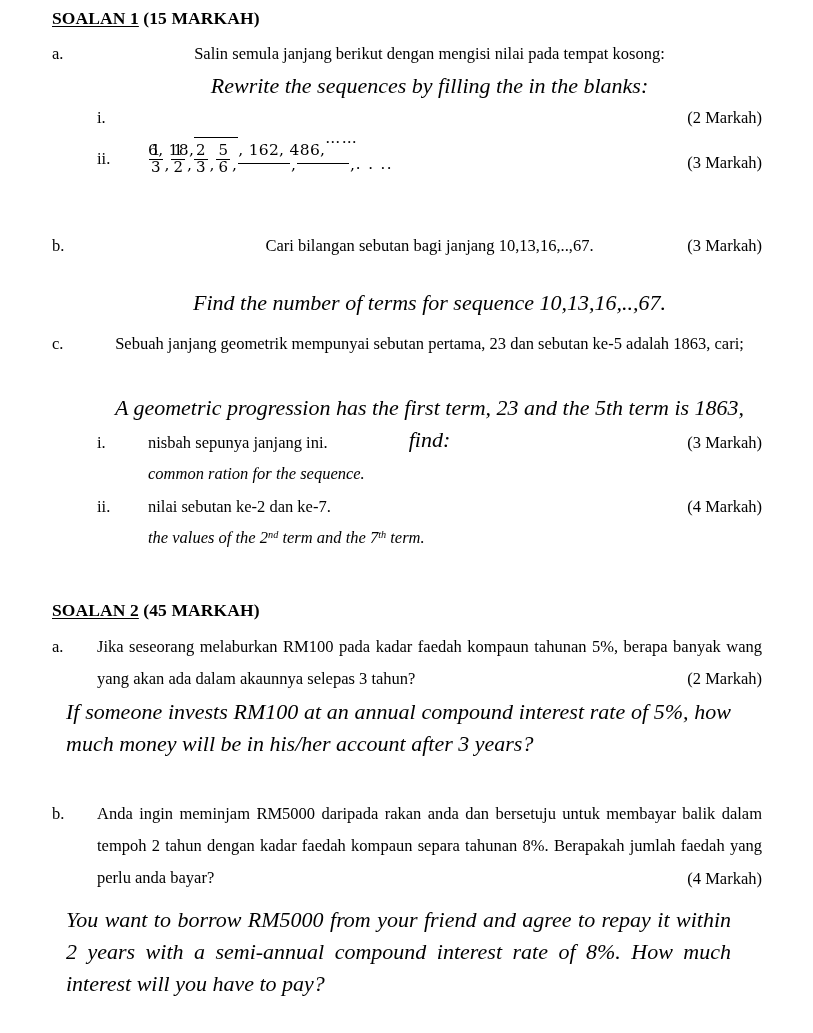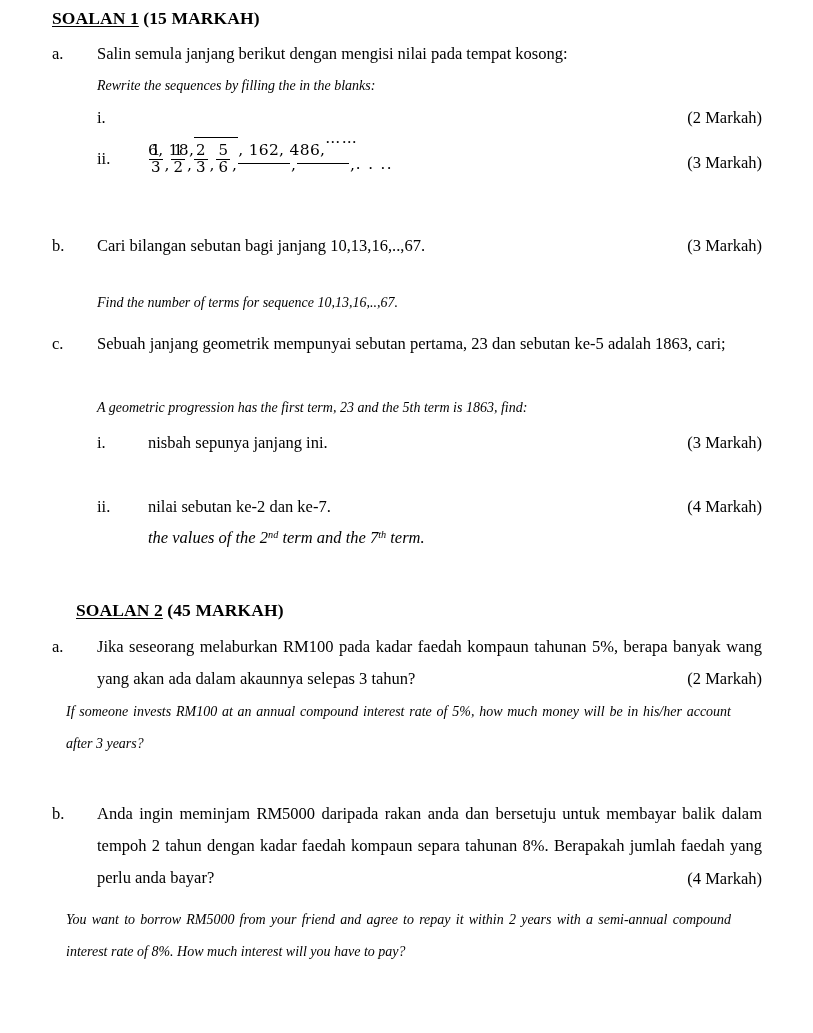"Salin semula janjang berikut dengan" .body { text-align: none -> center }
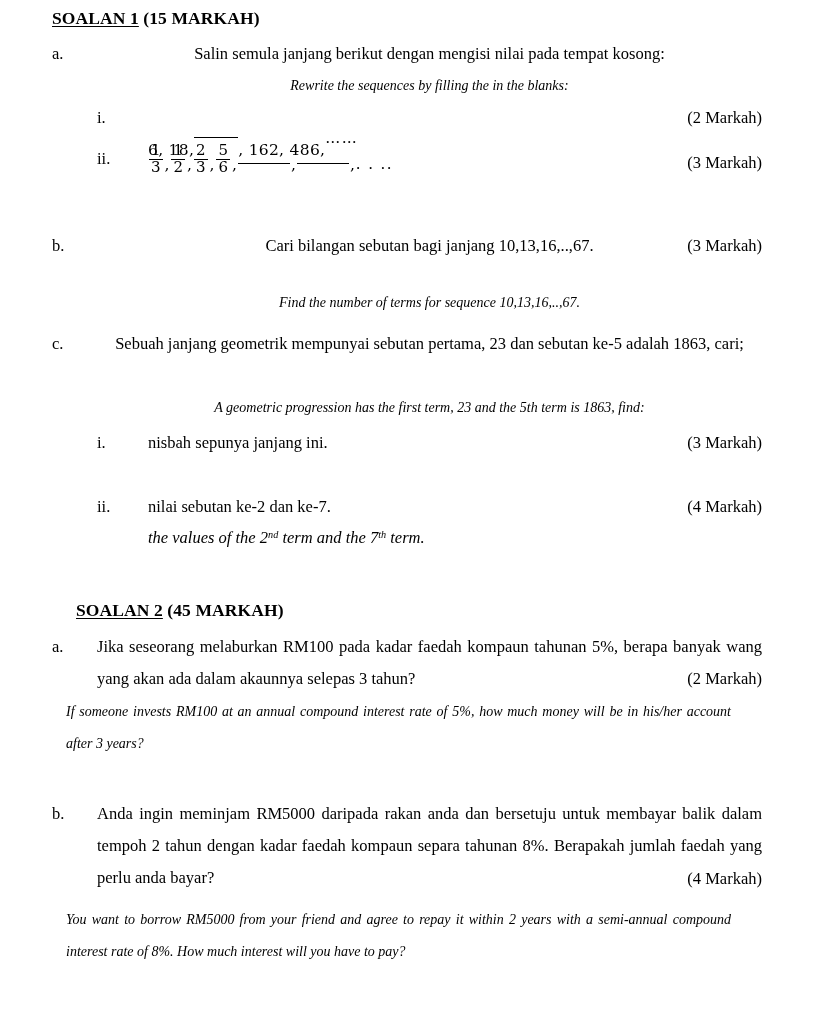"Rewrite the sequences by filling" .eng { font-size: 14px -> 22px }
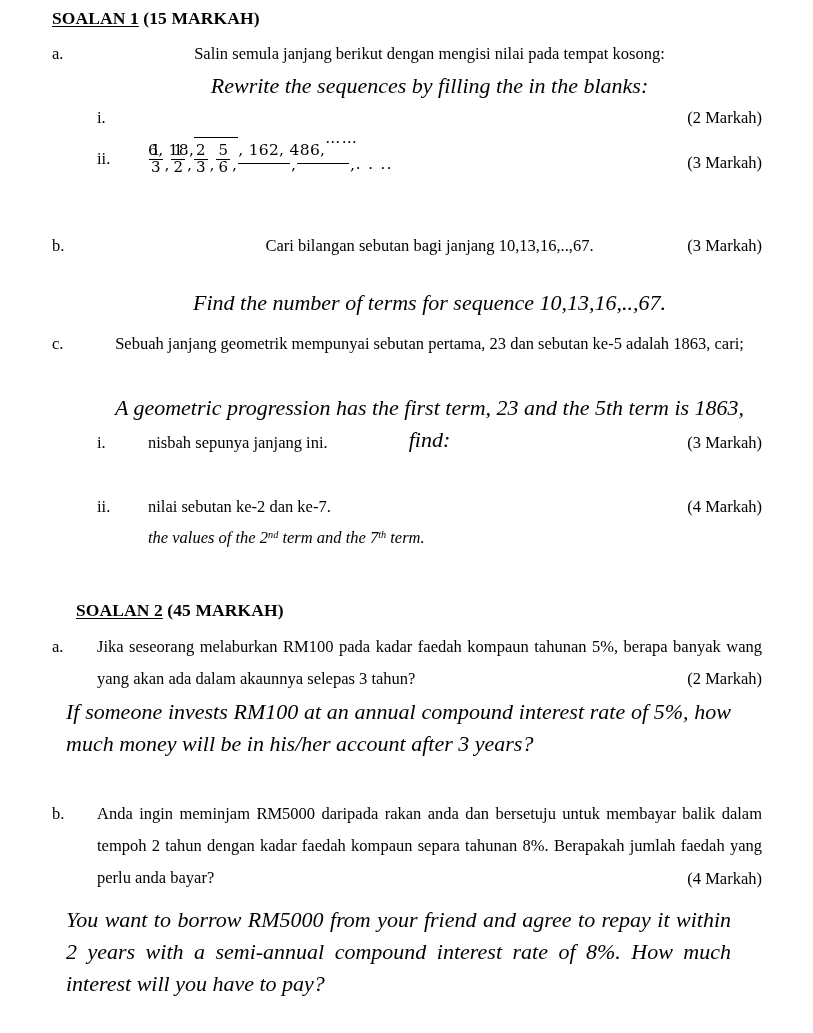"common ration for the sequence." div.sub { html: none -> <div> <div>common ration for the sequence.</div> </div> }
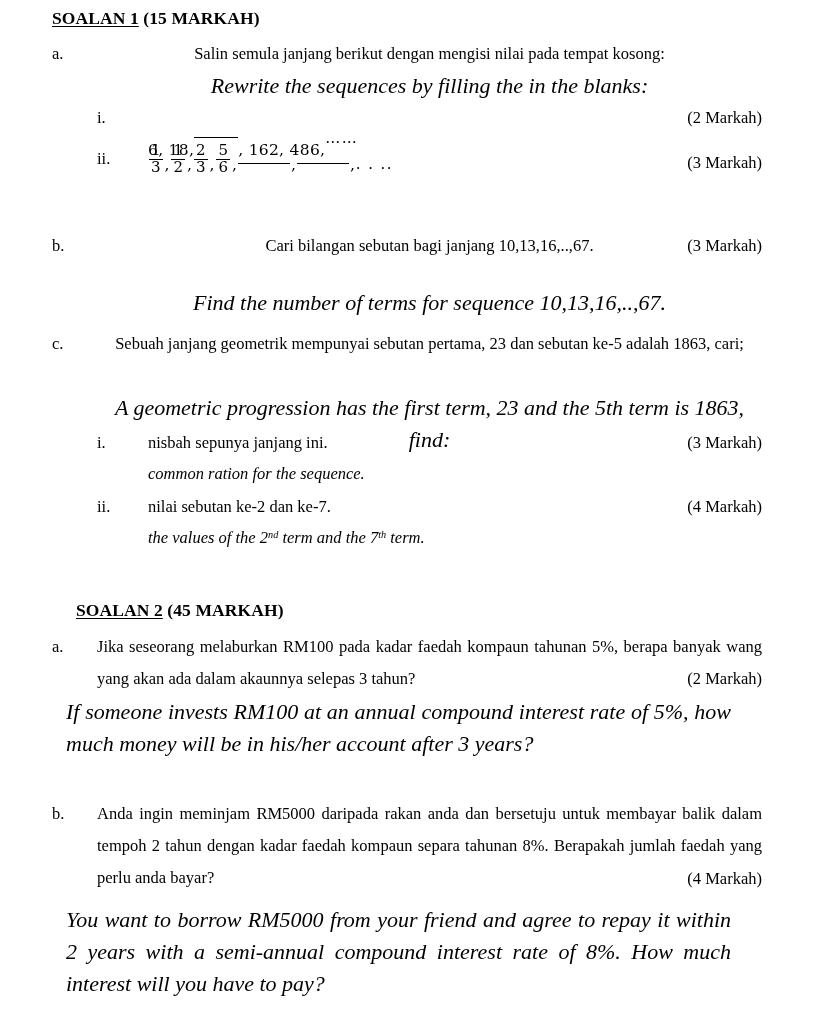"SOALAN 2 (45 MARKAH)" div.sec-head { margin-left: 24px -> none }
